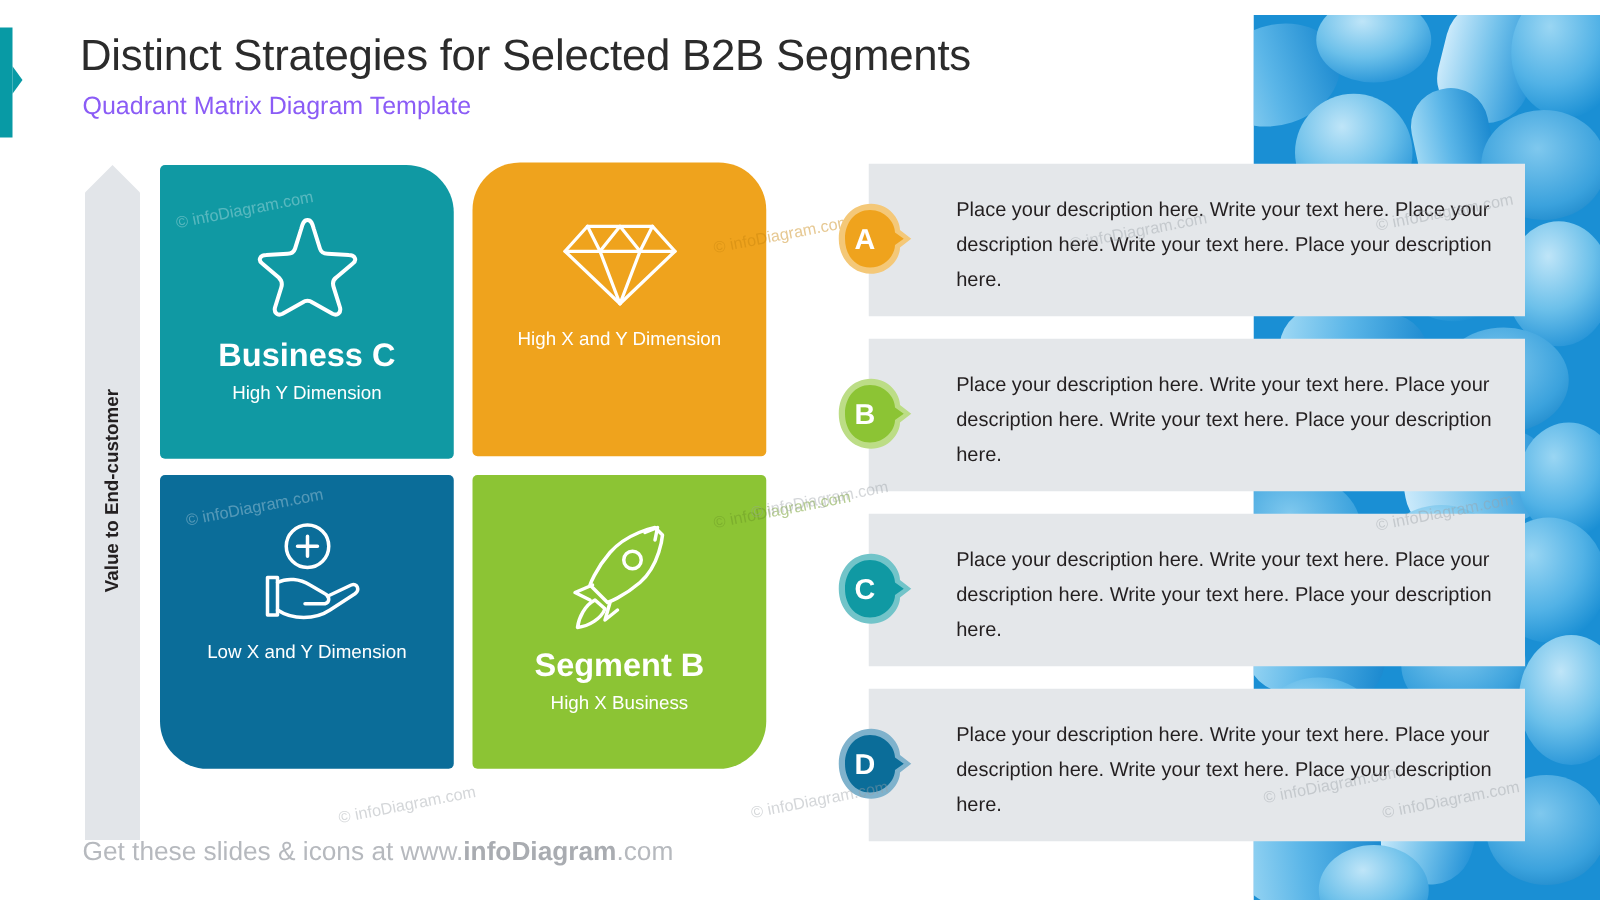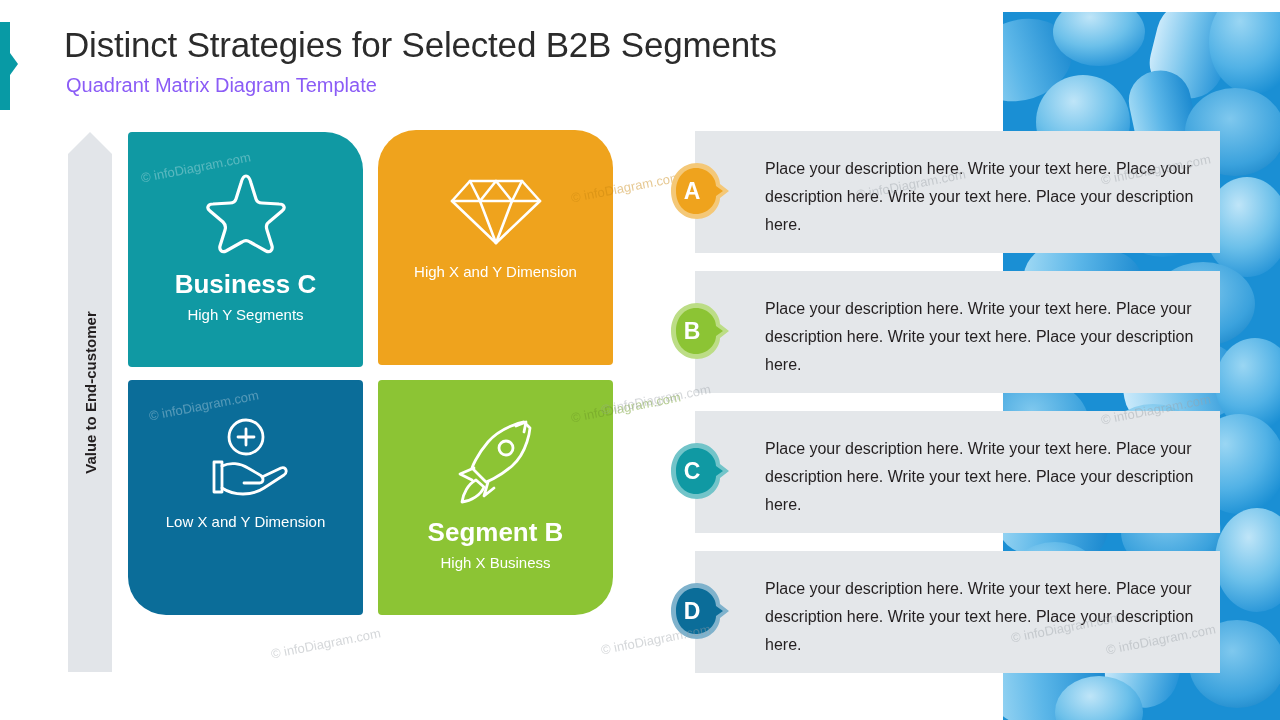"High Y Segments" div.quad-sub { text: Segments -> Dimension }
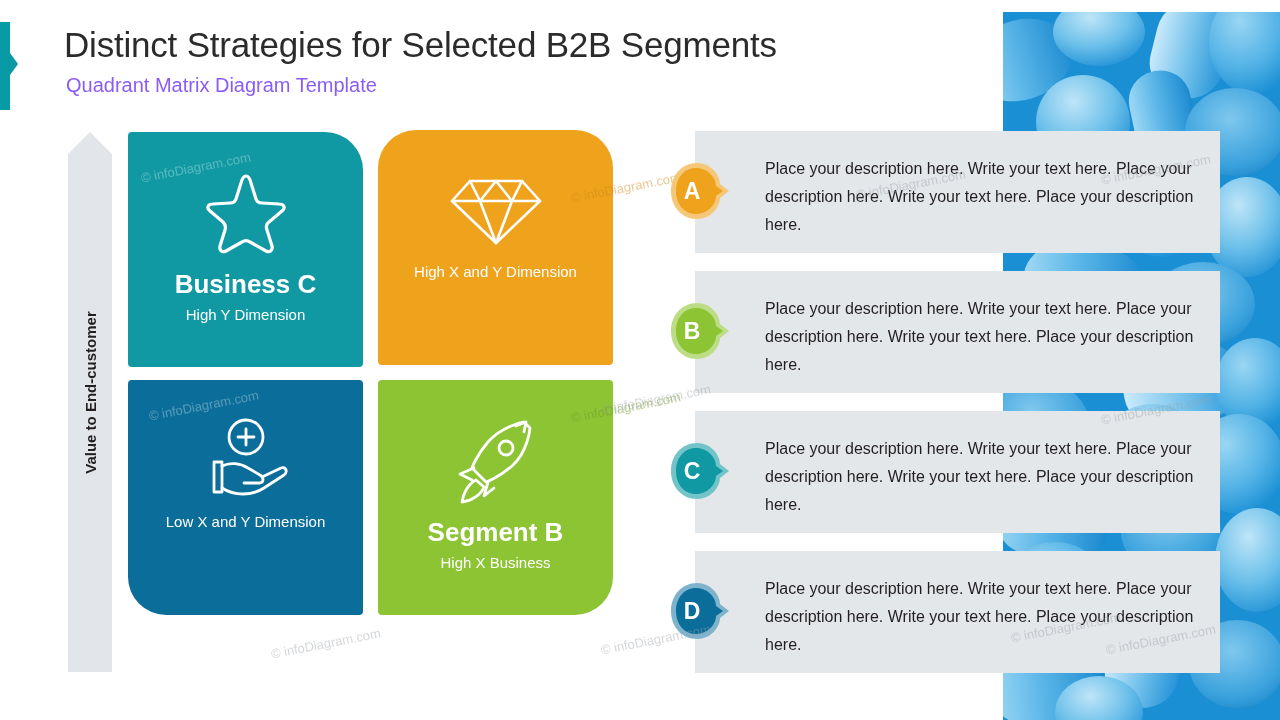"Get these slides & icons" div.footer { html: none -> <div> <span>Get these slides &amp; icons at www.</span><b>infoDiagram</b><span>.com</span> </div> }
